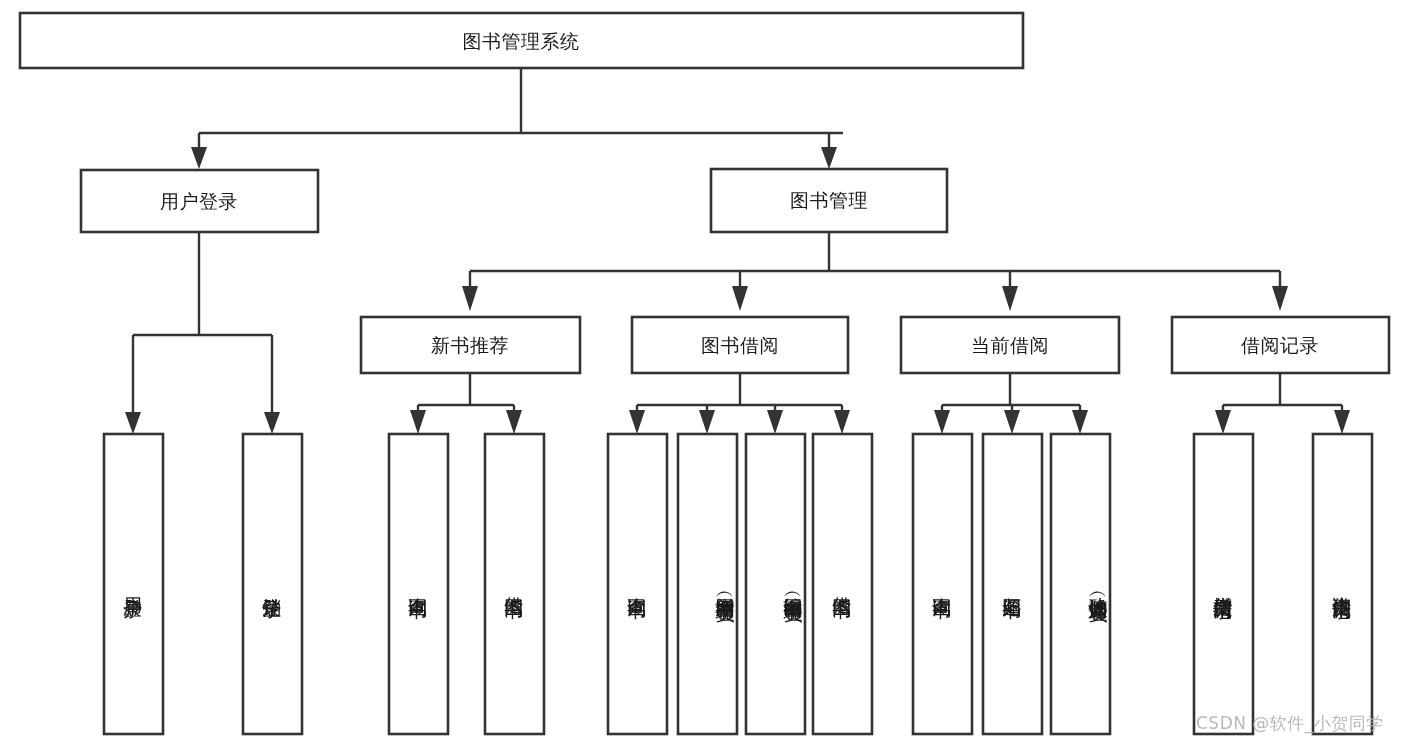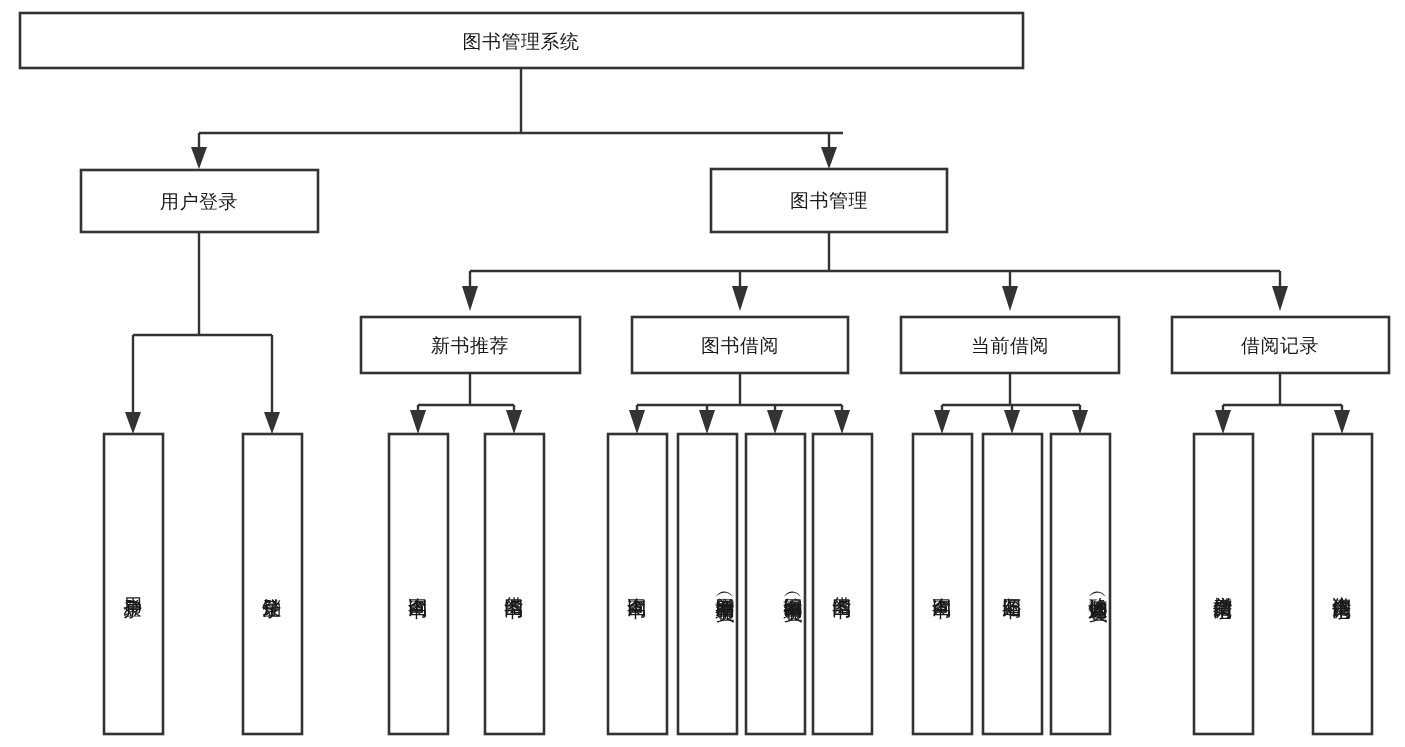"CSDN @软件_小贺同学" div.watermark { html: none -> <div>CSDN @软件_小贺同学</div> }
